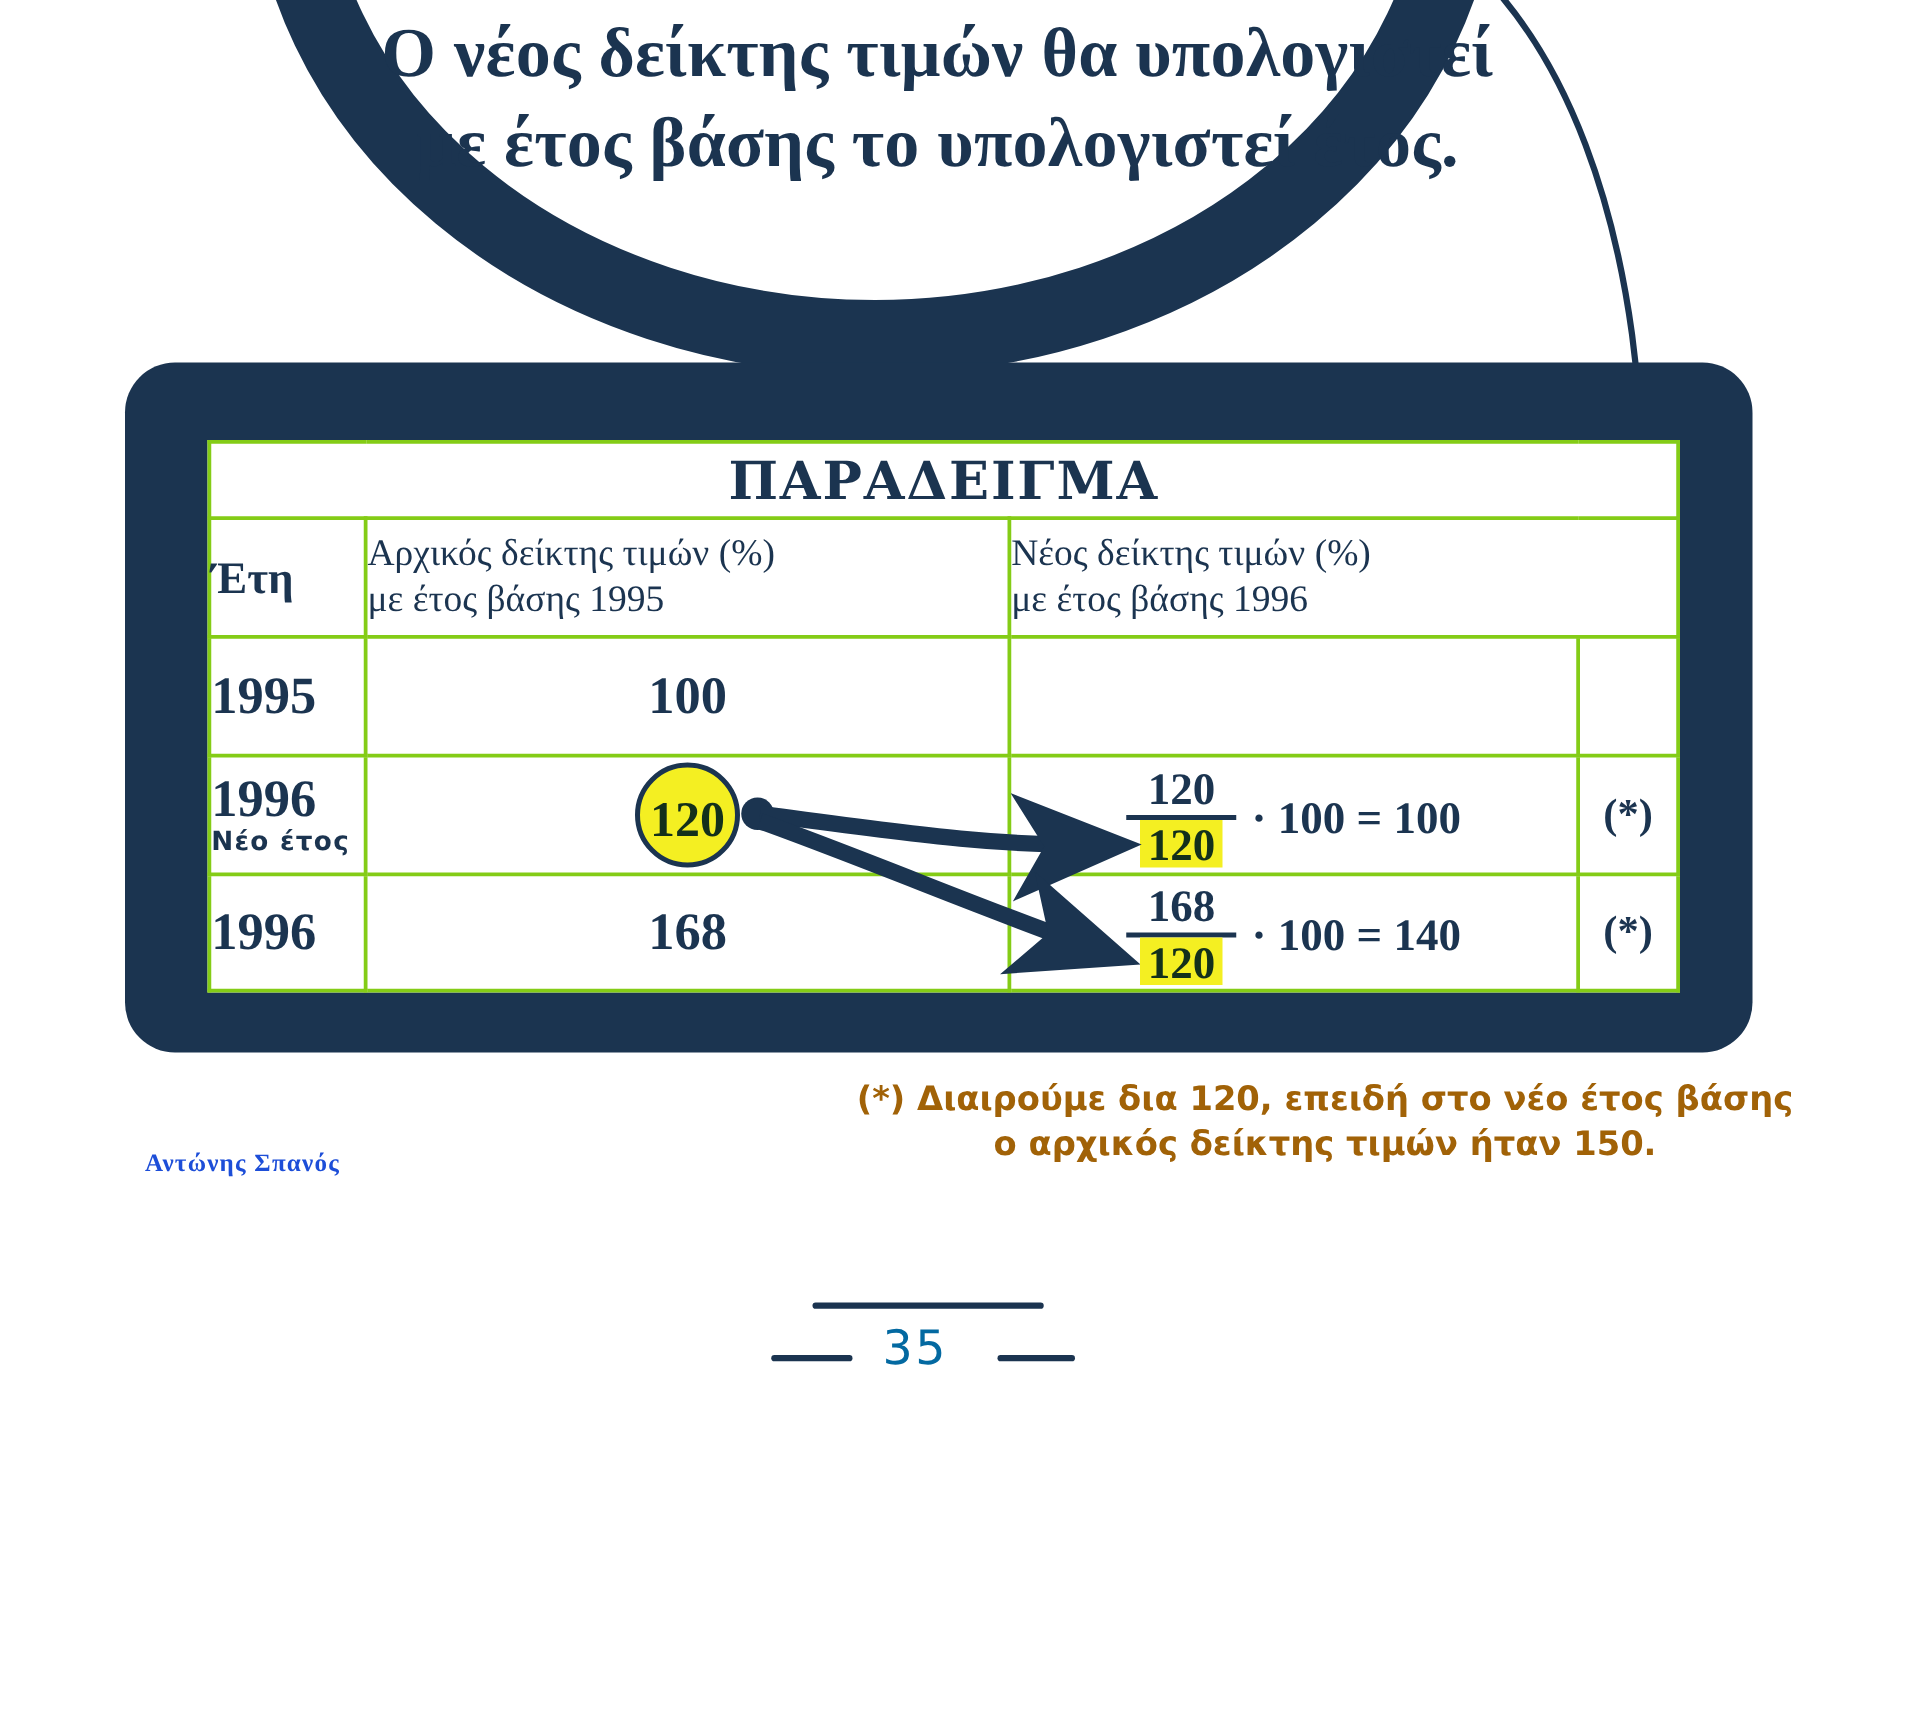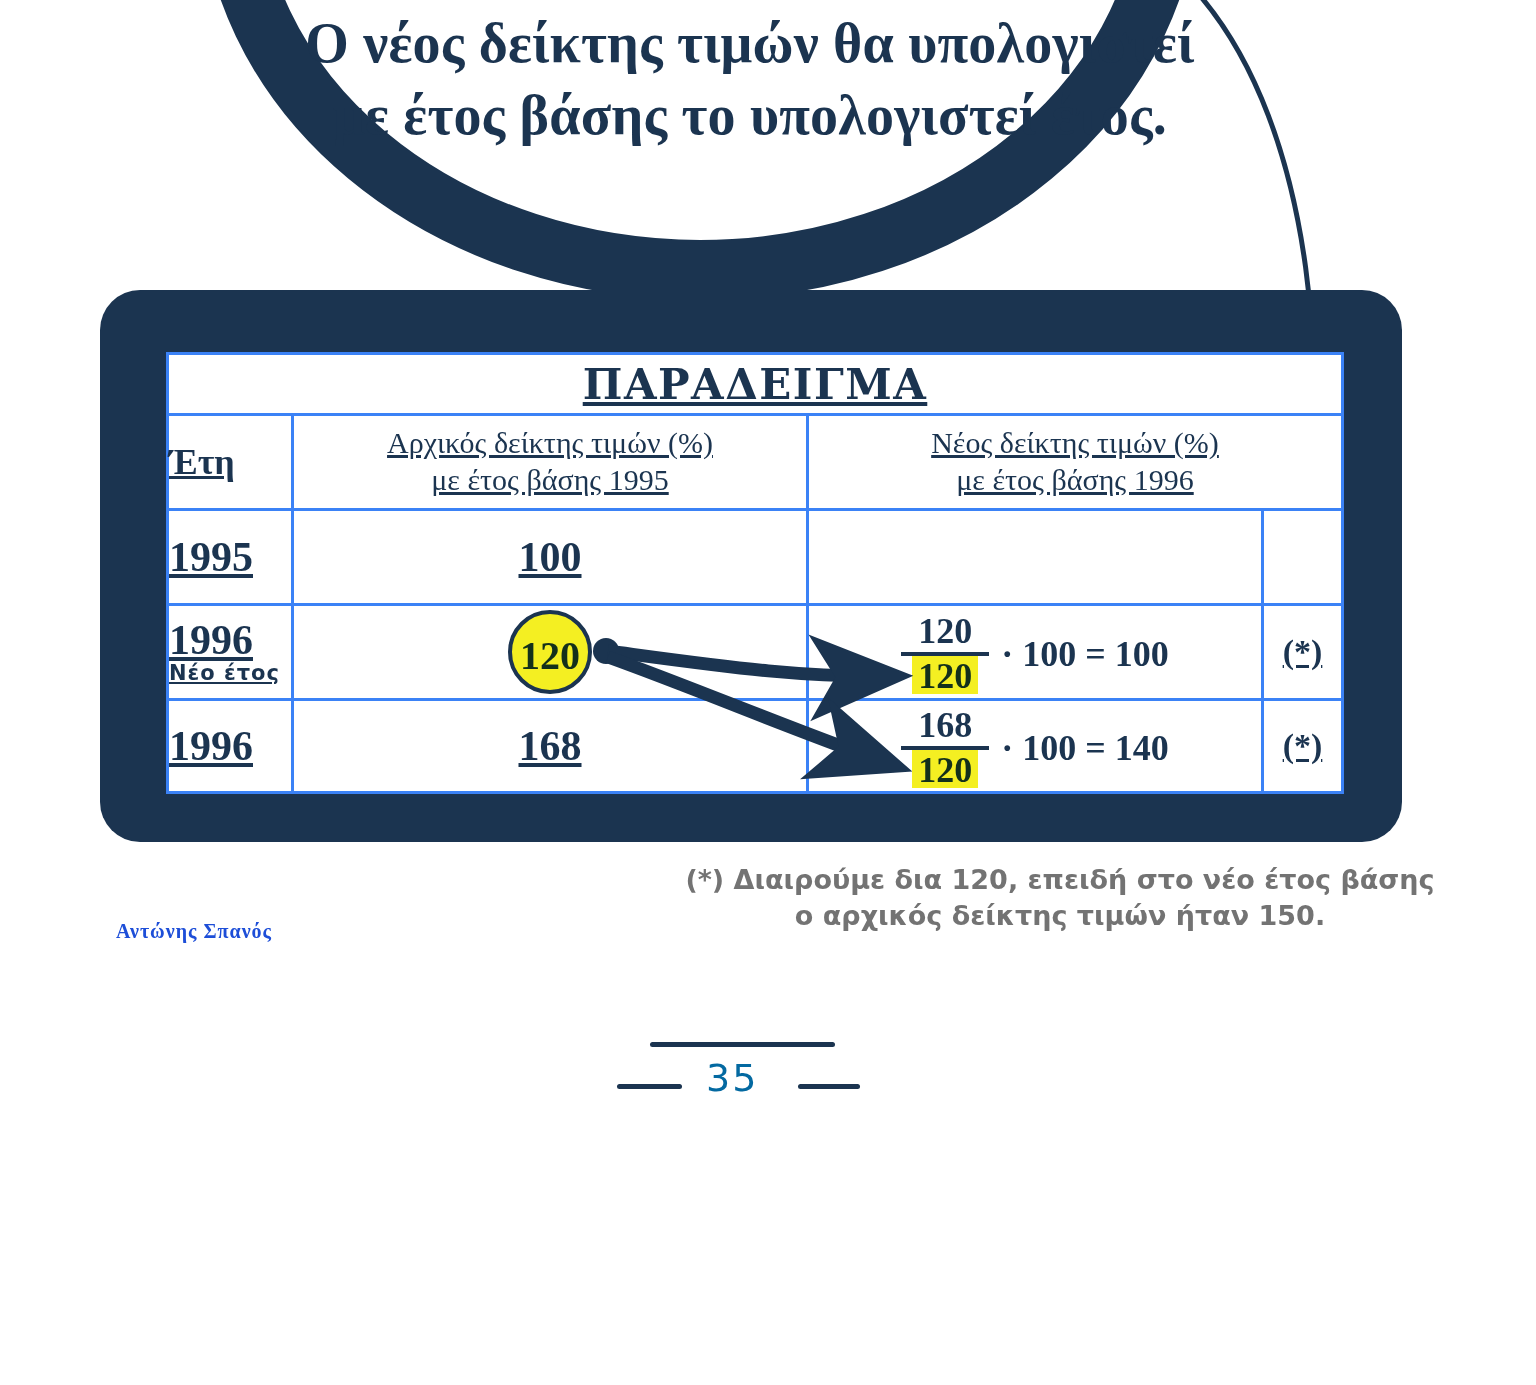"ΠΑΡΑΔΕΙΓΜΑ" table.example td { border: 3px solid #3b82f6 -> 3px solid #84cc16; text-decoration: underline -> none }
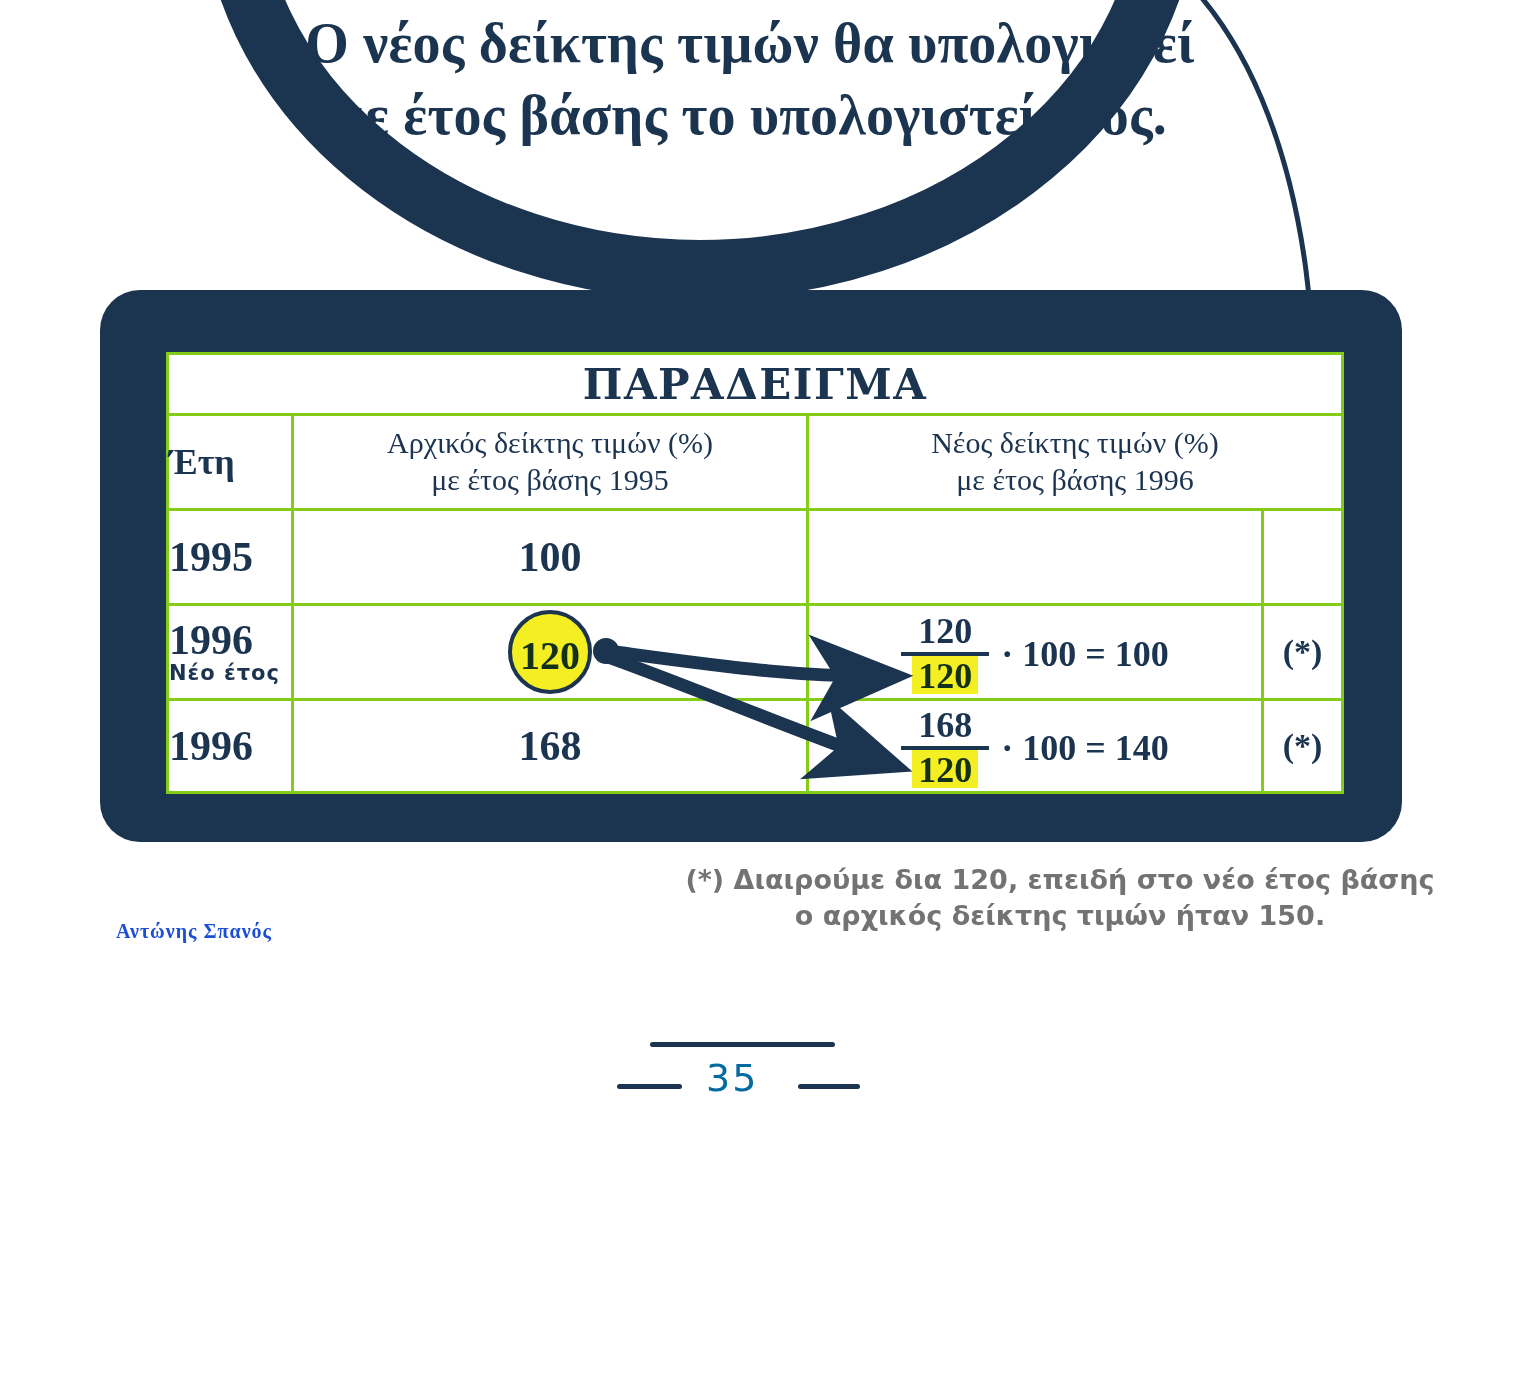"Αρχικός δείκτης τιμών (%)" td.col-head { text-align: center -> none }
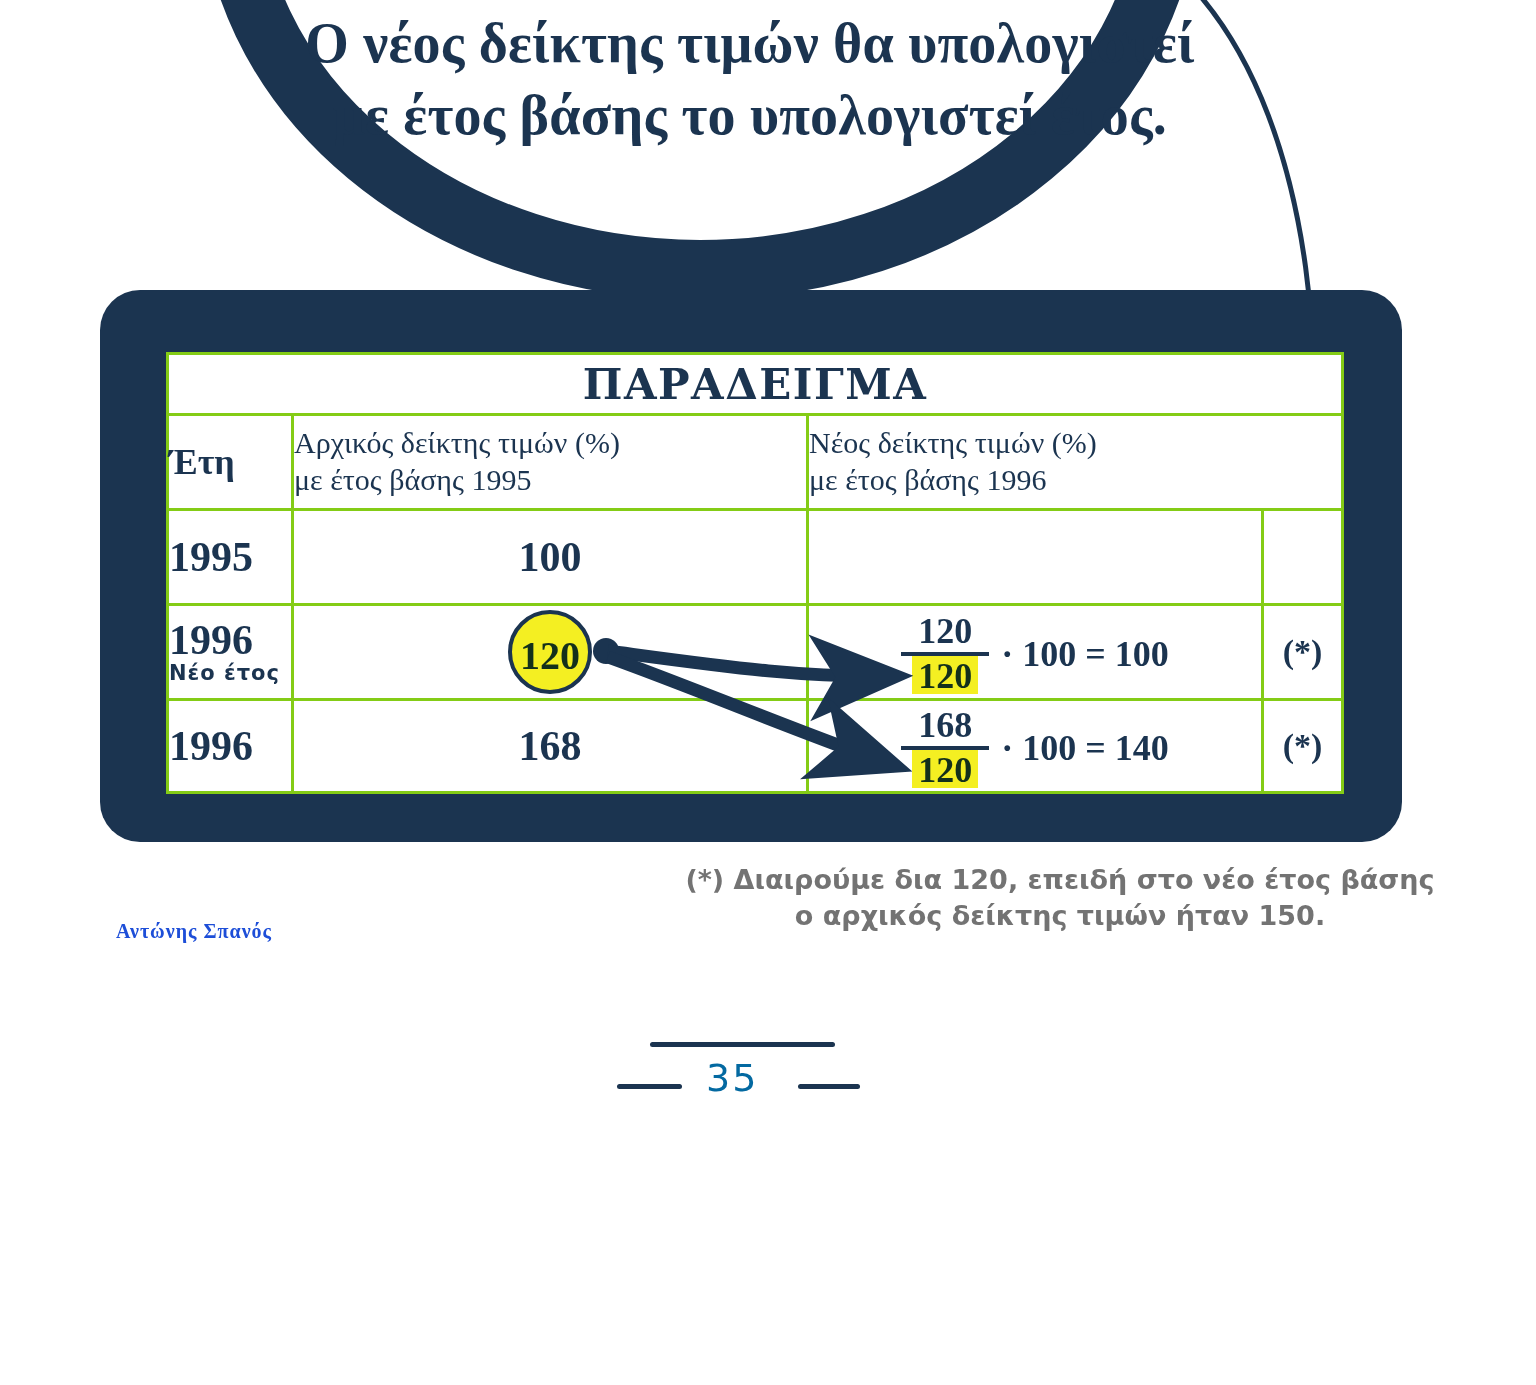"(*) Διαιρούμε δια 120, επειδή" #footnote { color: #737373 -> #a16207 }
